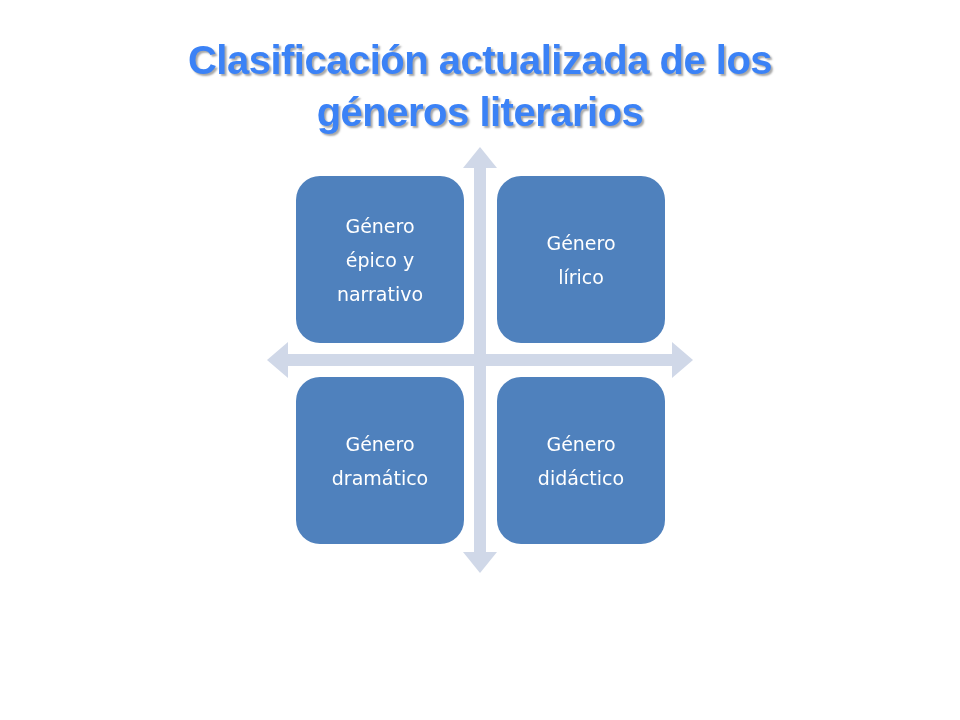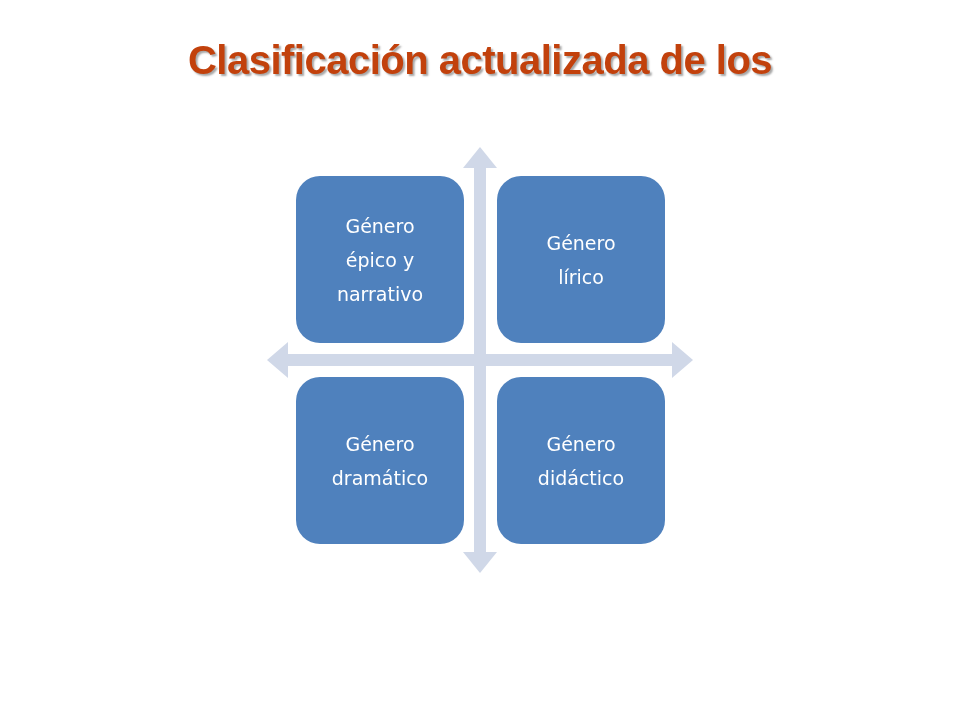"Clasificación actualizada de los" .title { color: #c2410c -> #3b82f6 }
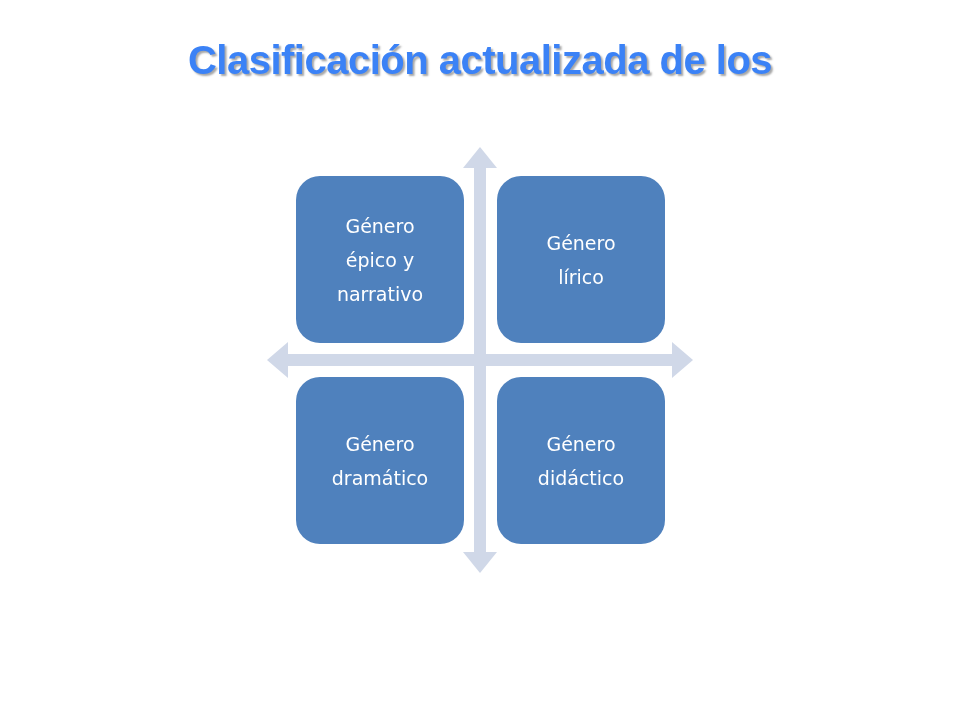"géneros literarios" span { html: none -> <span>géneros literarios</span> }
